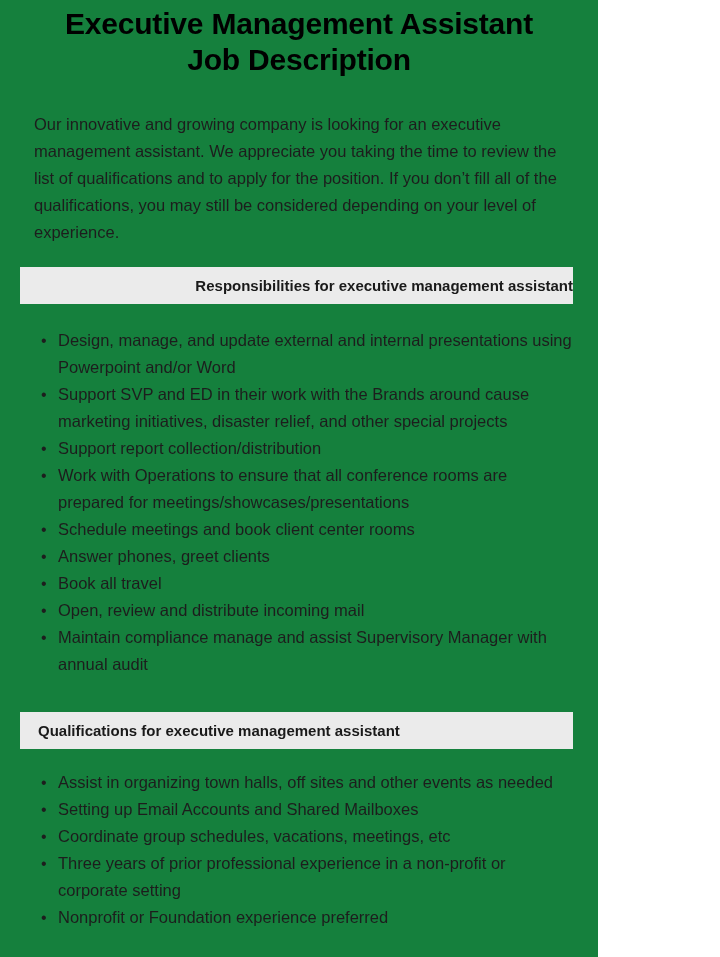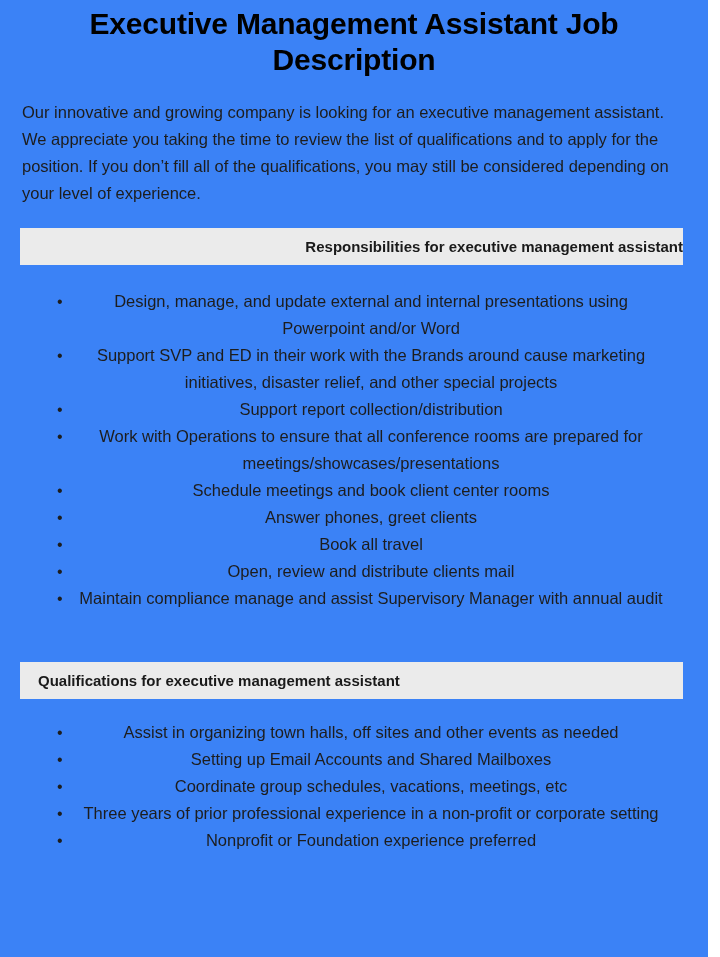"Executive Management Assistant Job" .page { background: #3b82f6 -> #15803d; width: 708px -> 598px }
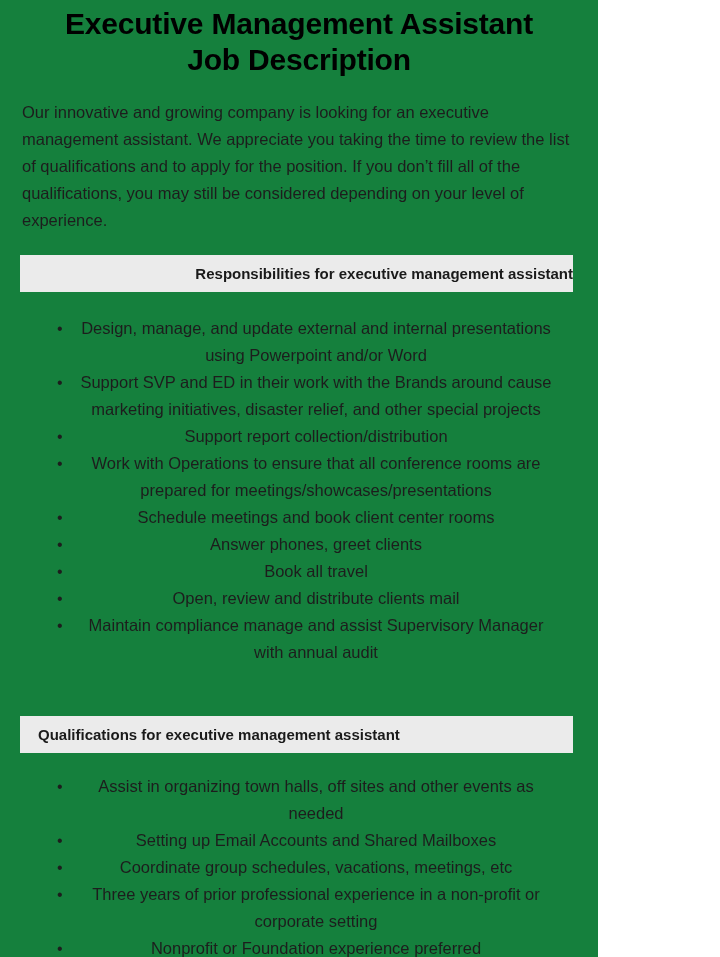"Our innovative and growing company" .intro { margin: 0 -> 12px }
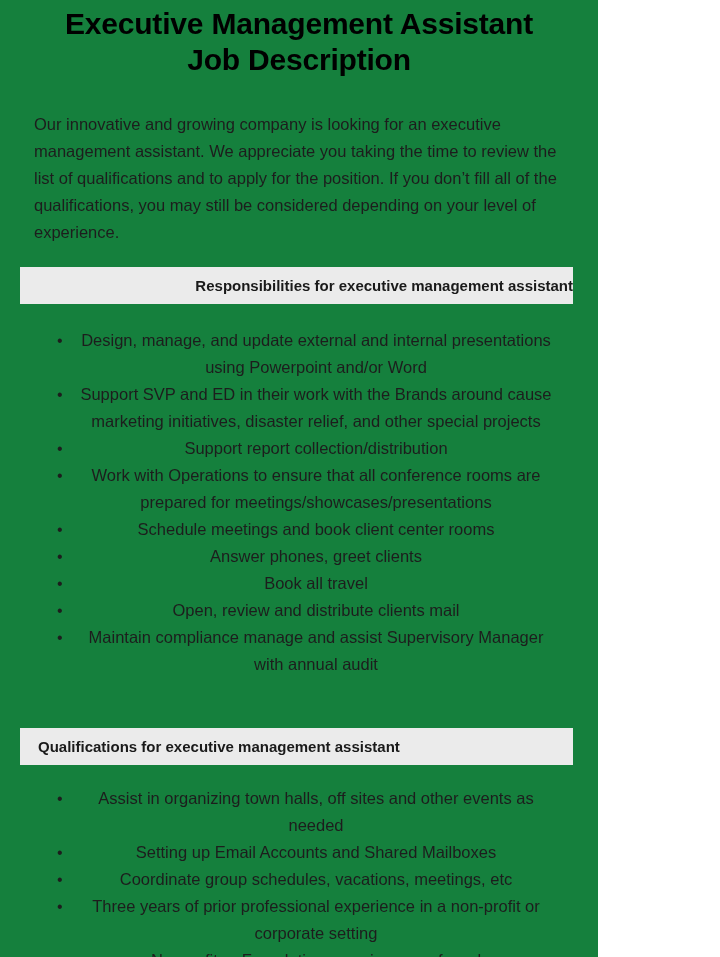"Design, manage, and update external" ul.bullets { padding: 16px -> 0; text-align: center -> none }
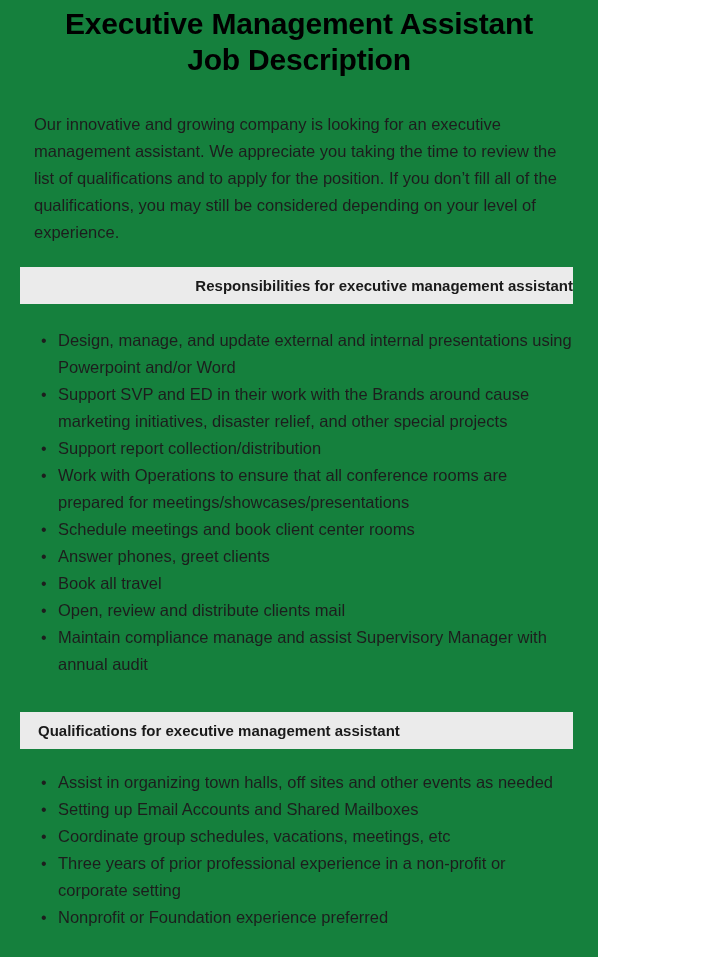"Open, review and distribute clients" li { text: clients -> incoming }
